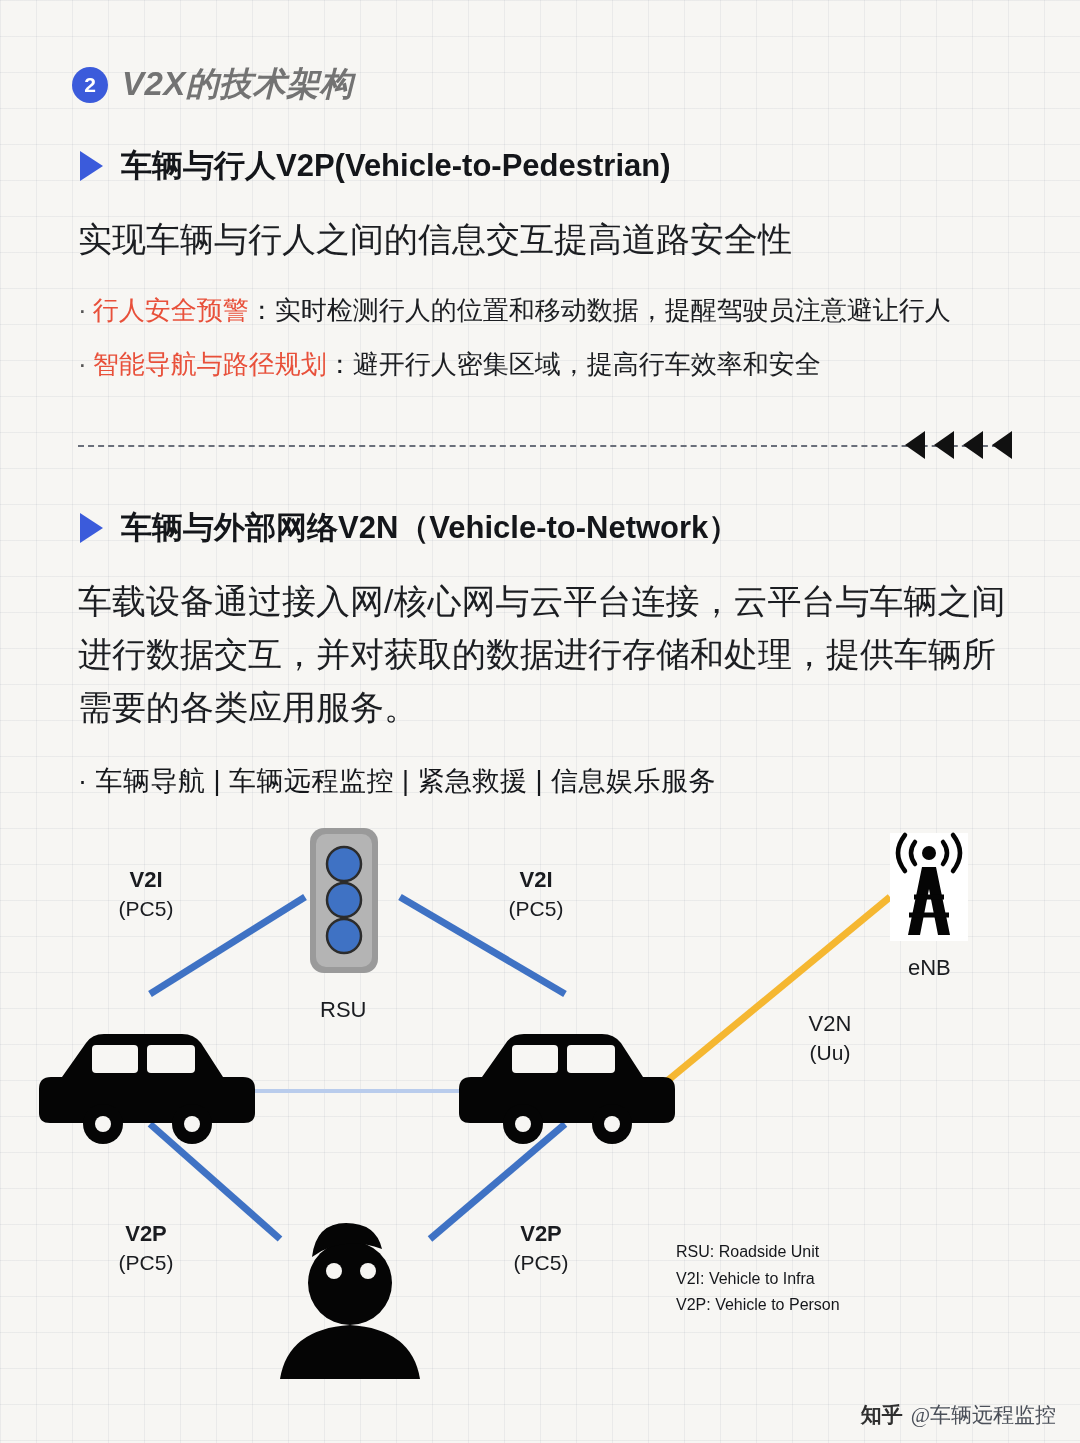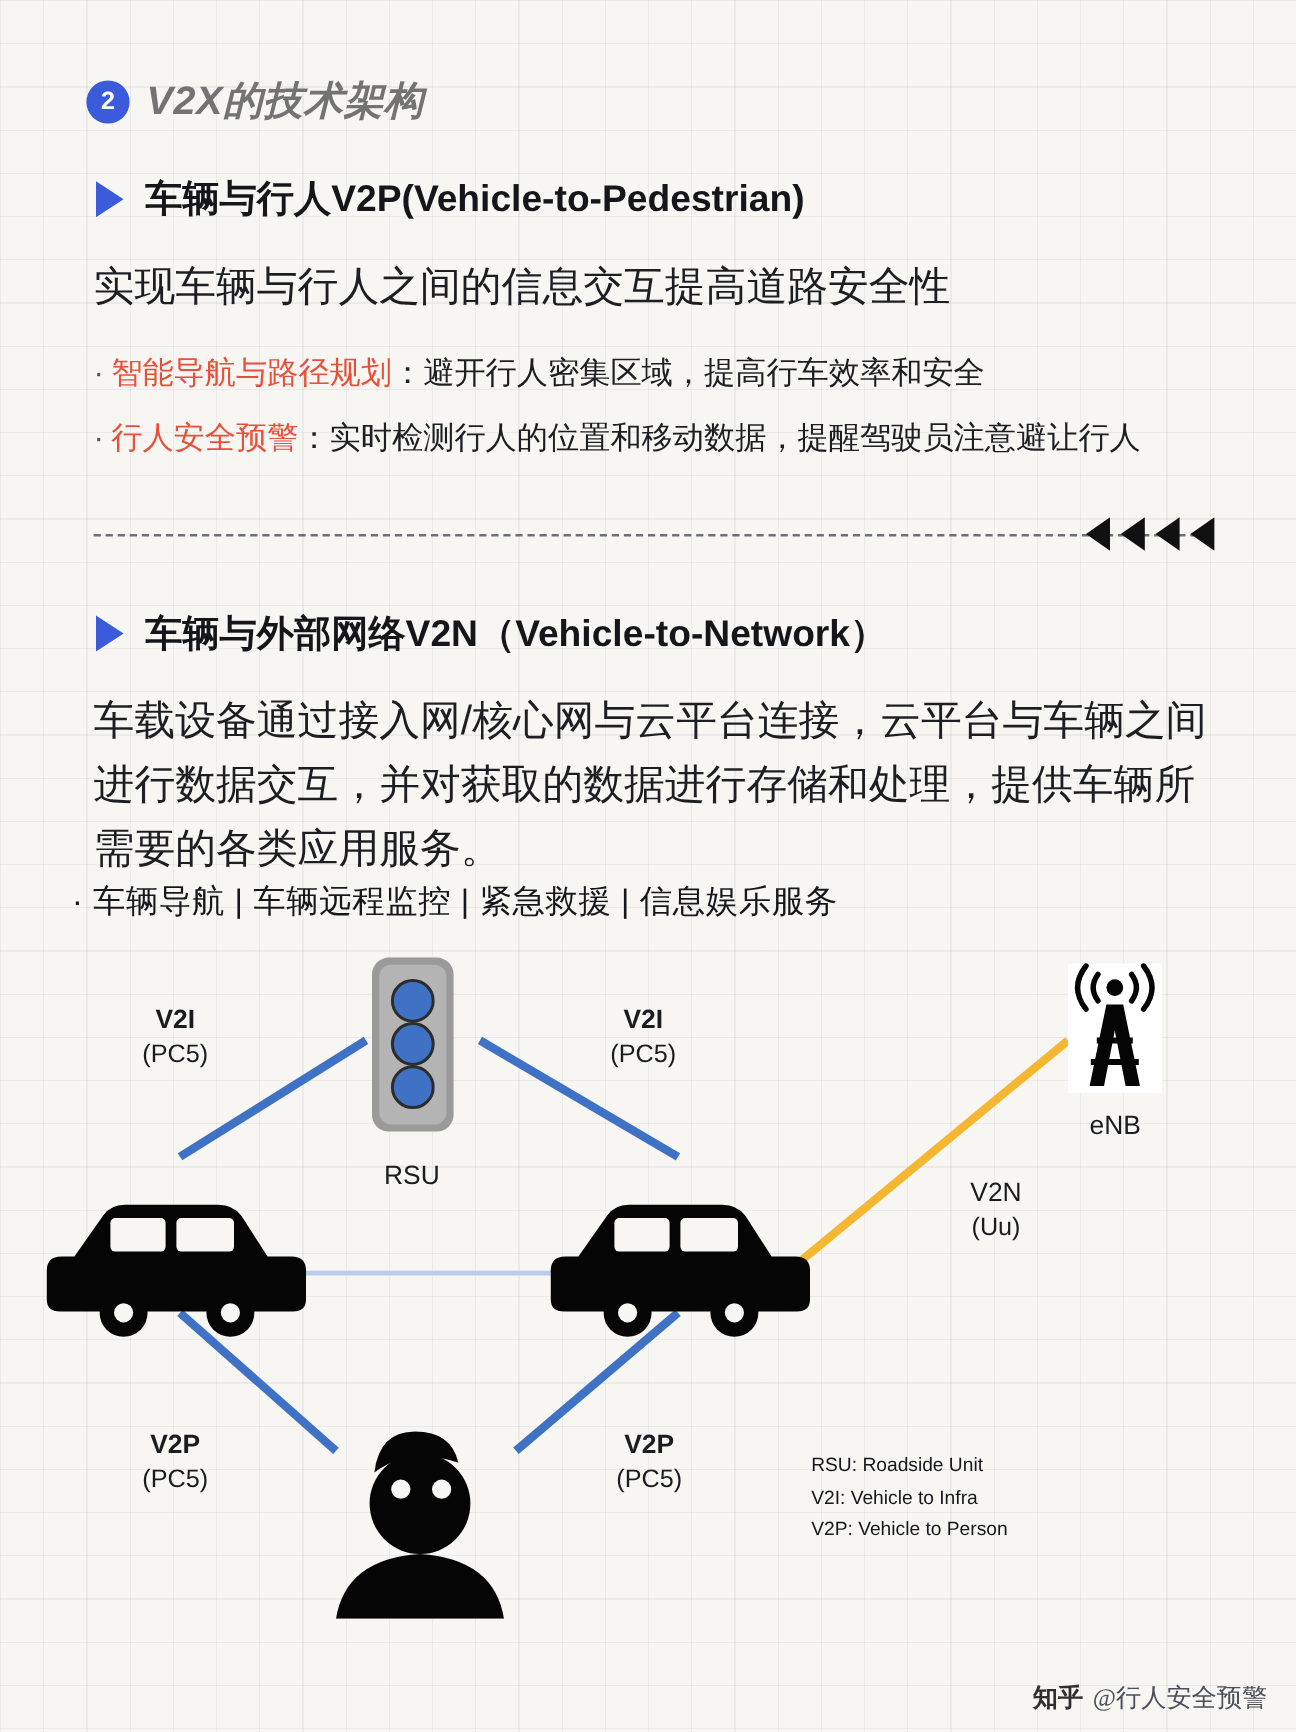"· 智能导航与路径规划：避开行人密集区域，提高行车效率和安全" div.bullet-item { order: before "· 行人安全预警：实时检测行人的位置和移动数据，提醒驾驶员注意避让行人" -> after "· 行人安全预警：实时检测行人的位置和移动数据，提醒驾驶员注意避让行人" }
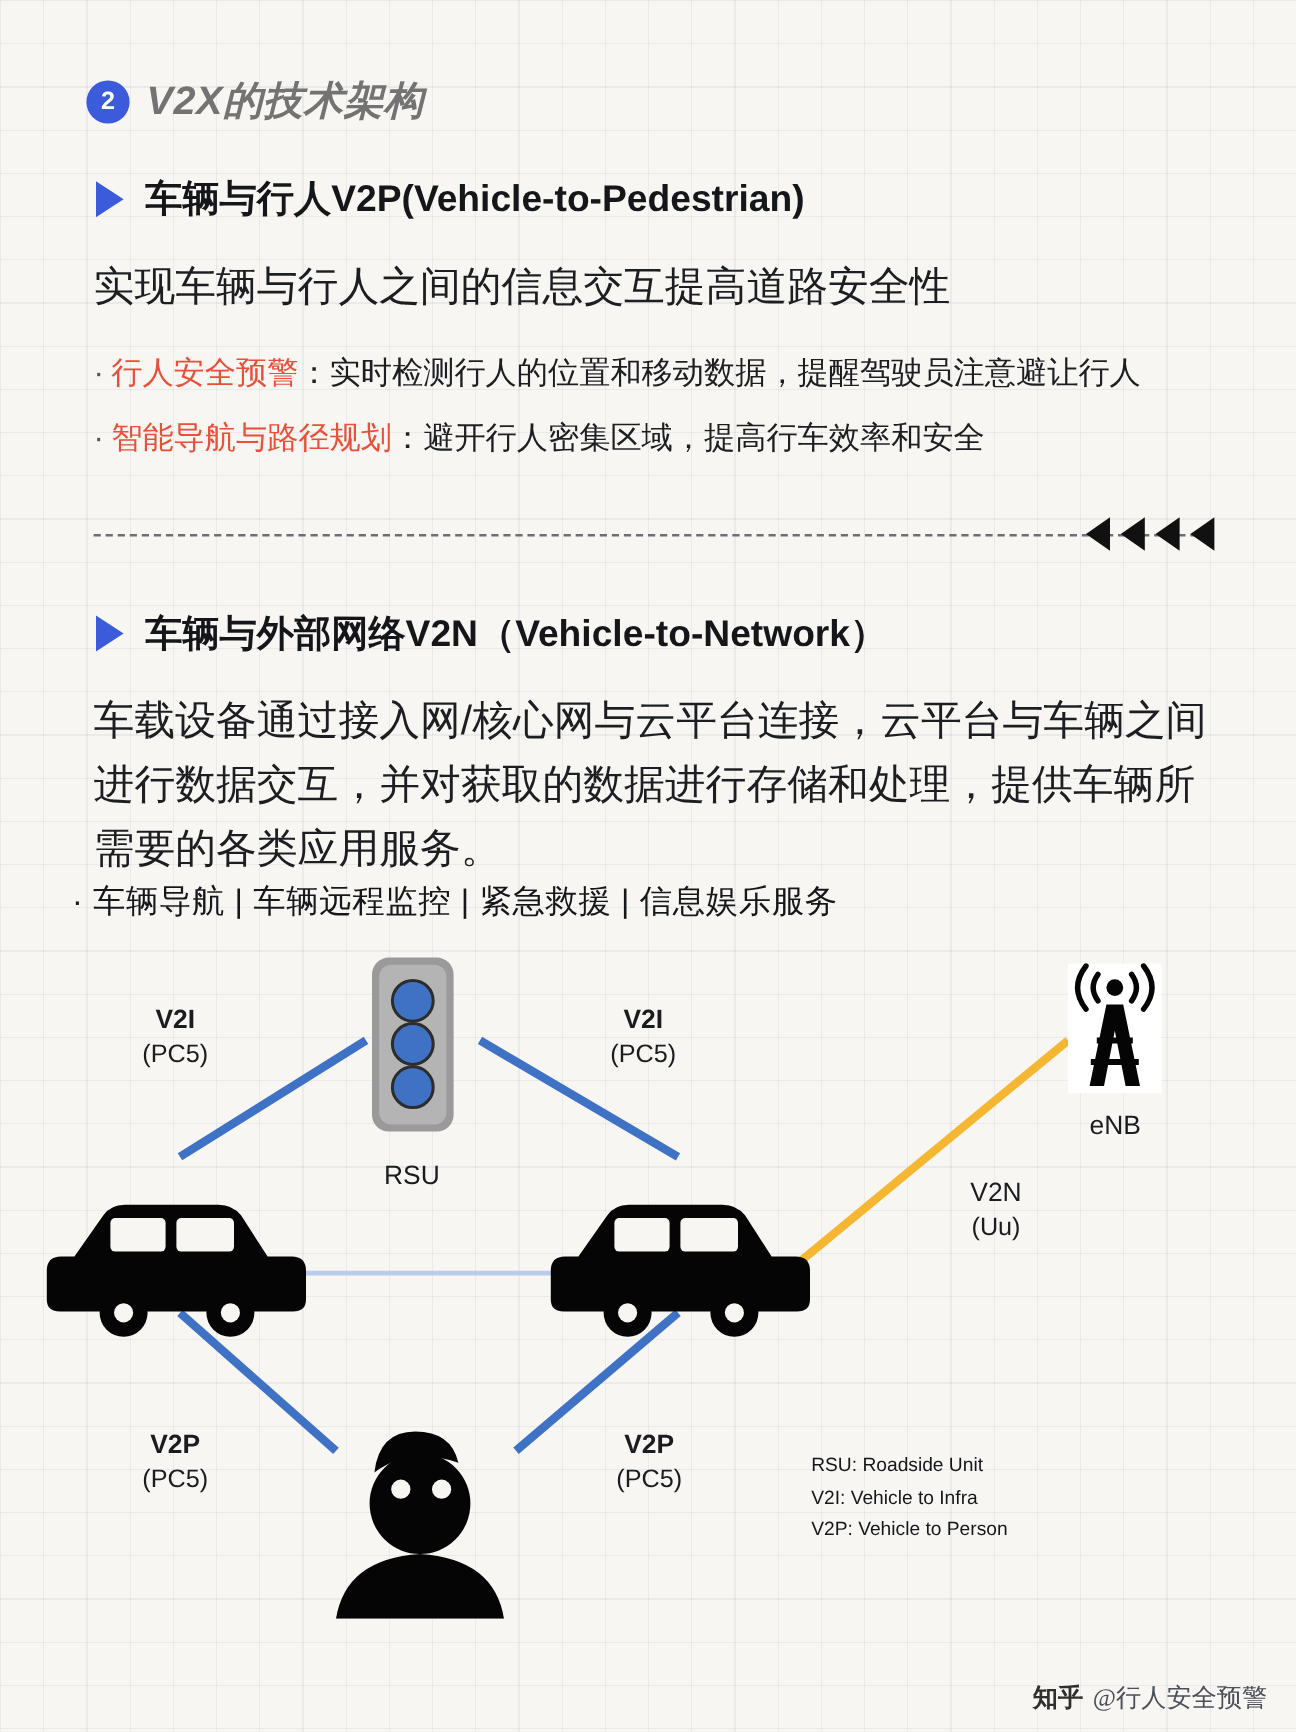"· 车辆导航 | 车辆远程监控 |" .inline-list { margin-top: none -> 30px; padding-left: 60px -> 78px }
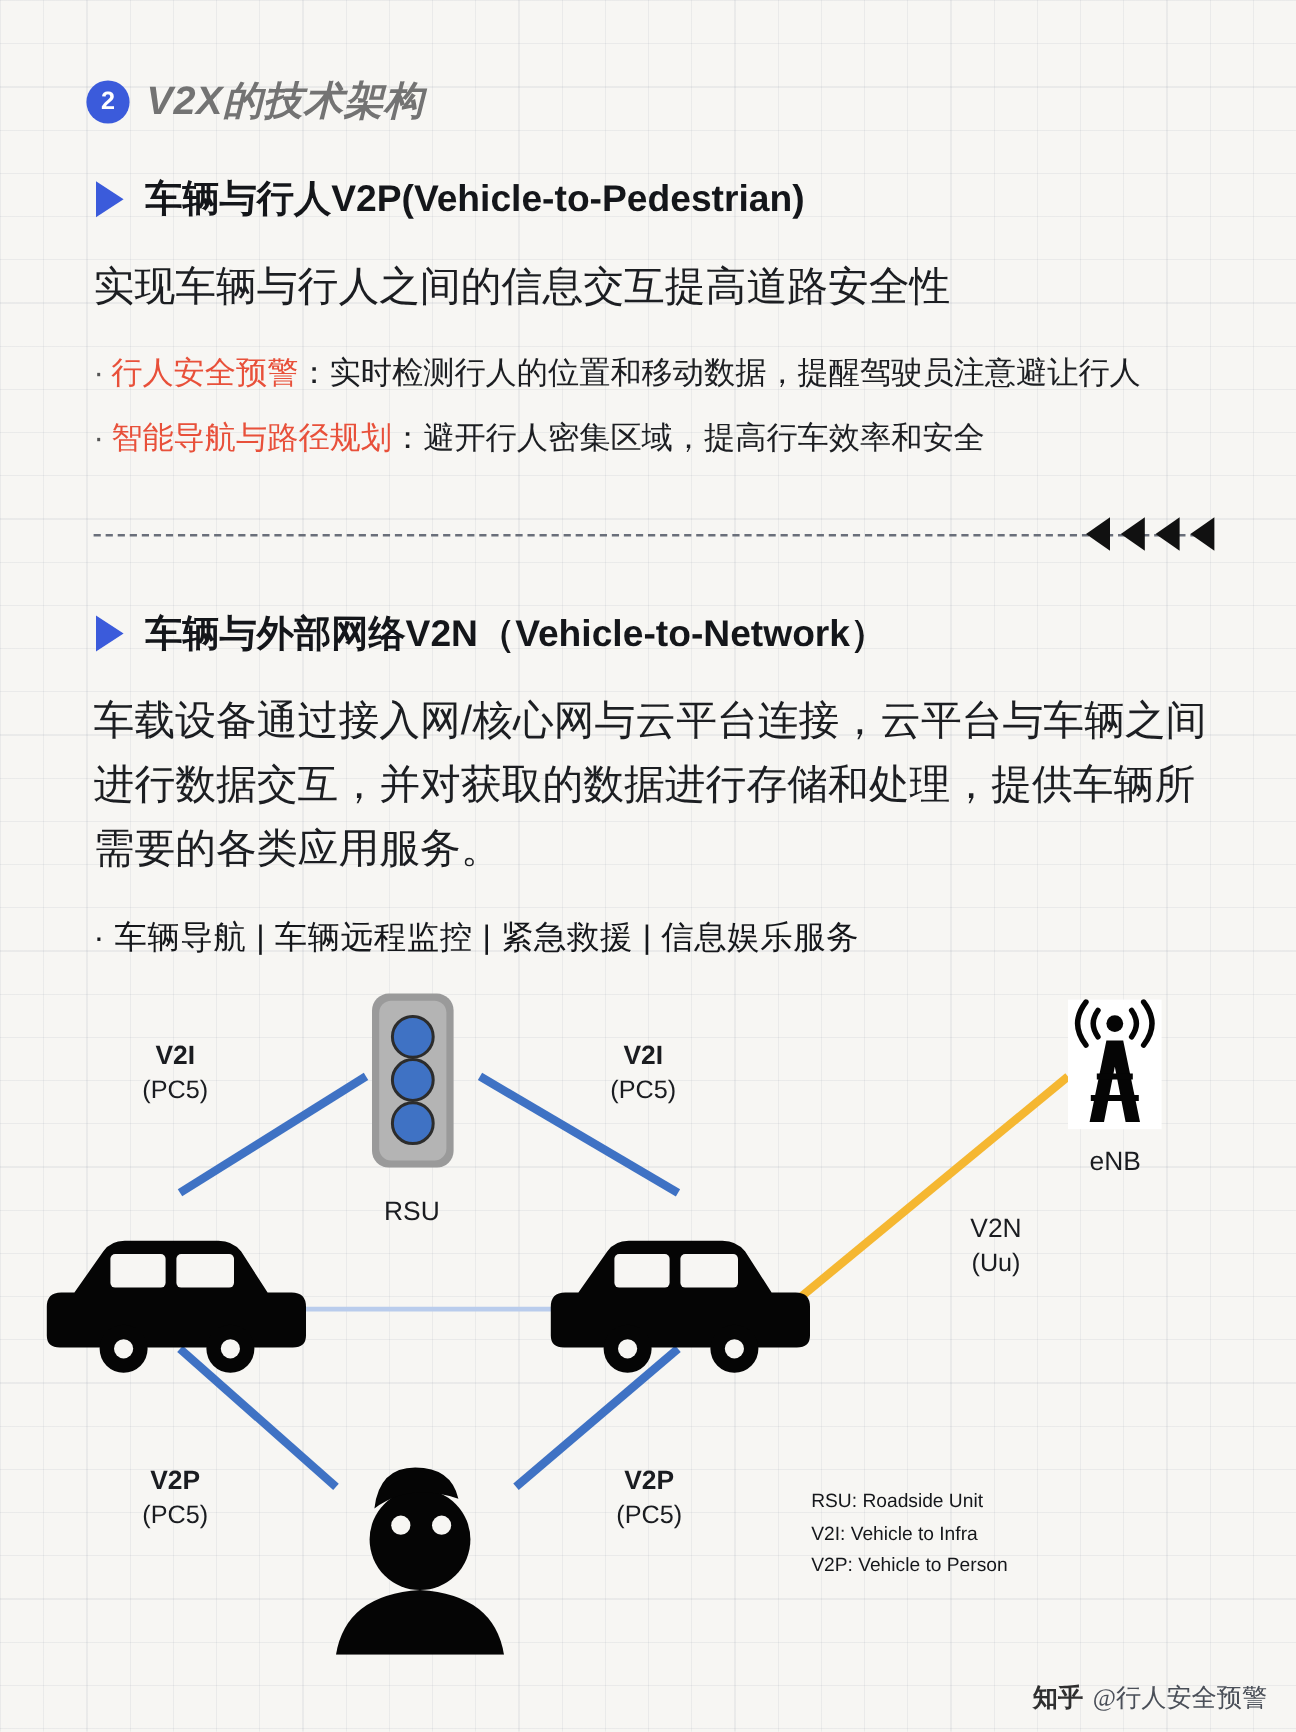"@行人安全预警" span { text: @行人安全预警 -> @车辆远程监控 }
